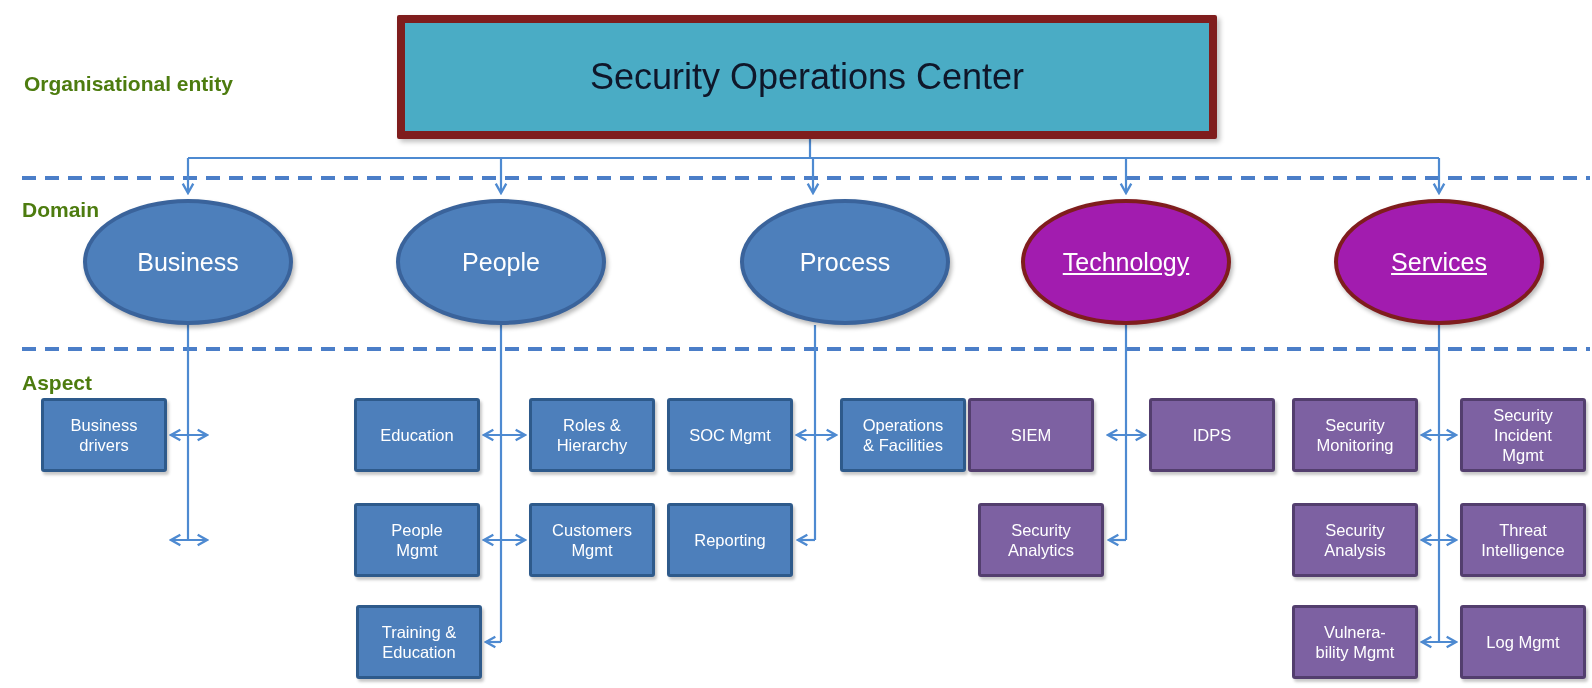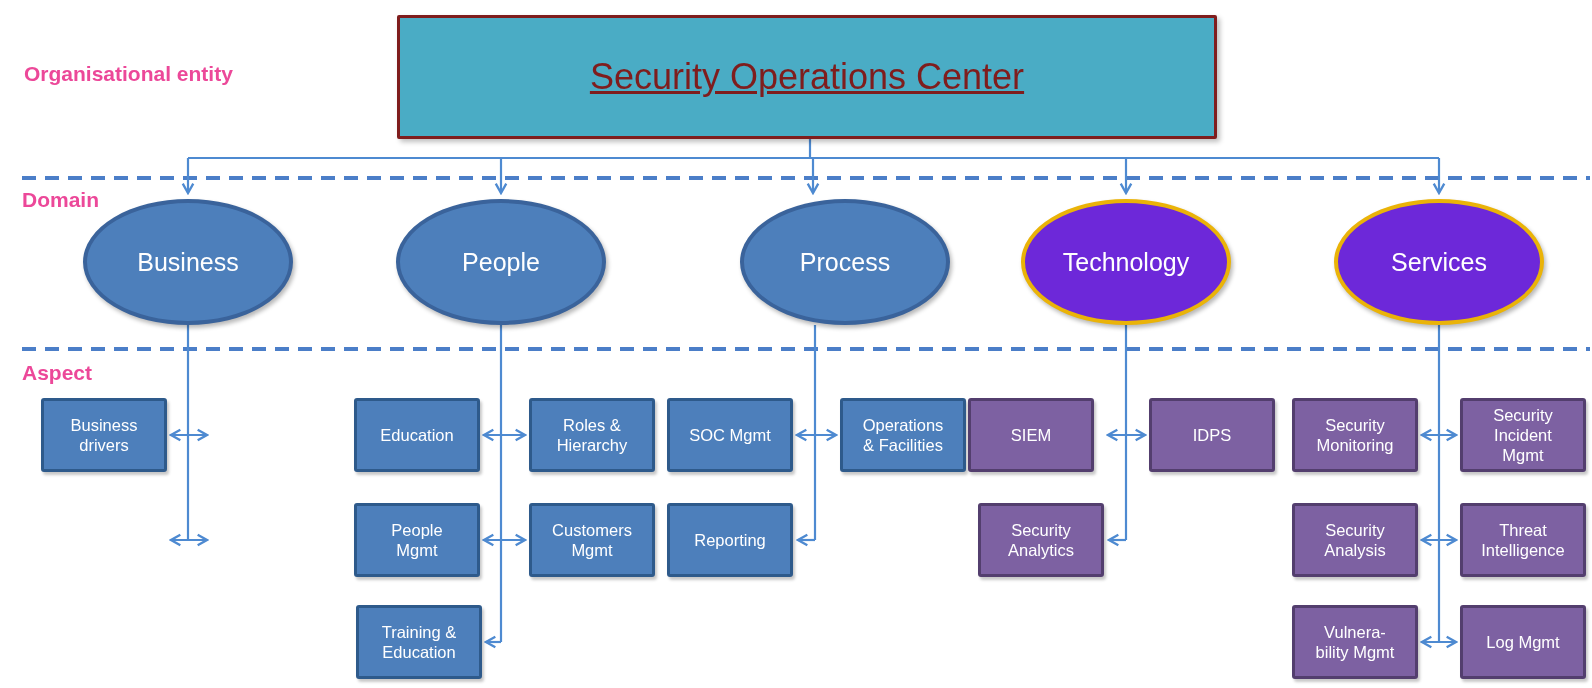"Organisational entity" .lane-label { color: #ec4899 -> #4d7c0f; margin-top: none -> 10px }
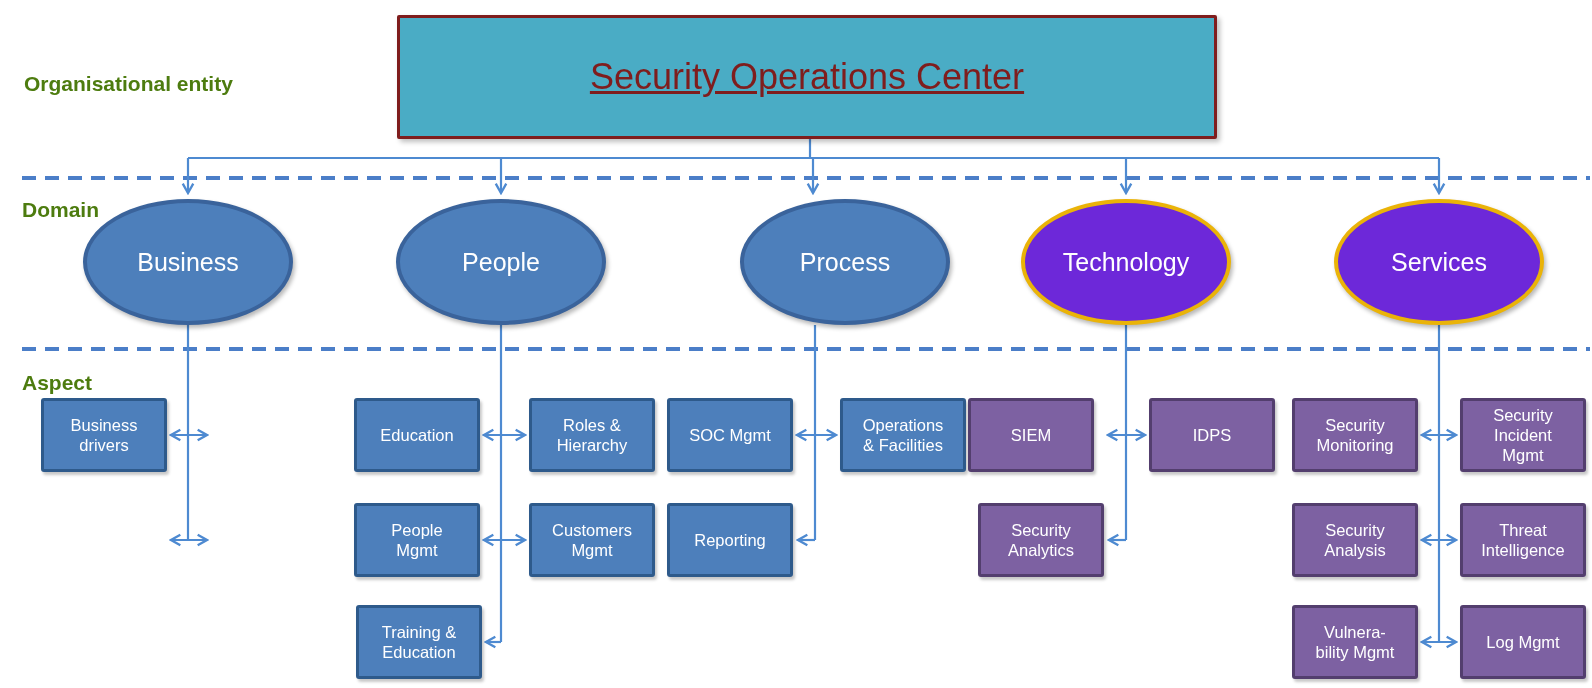"Security Operations Center" .soc { border: 3px solid #7f1d1d -> 8px solid #7f1d1d; color: #7f1d1d -> #0f172a; text-decoration: underline -> none }
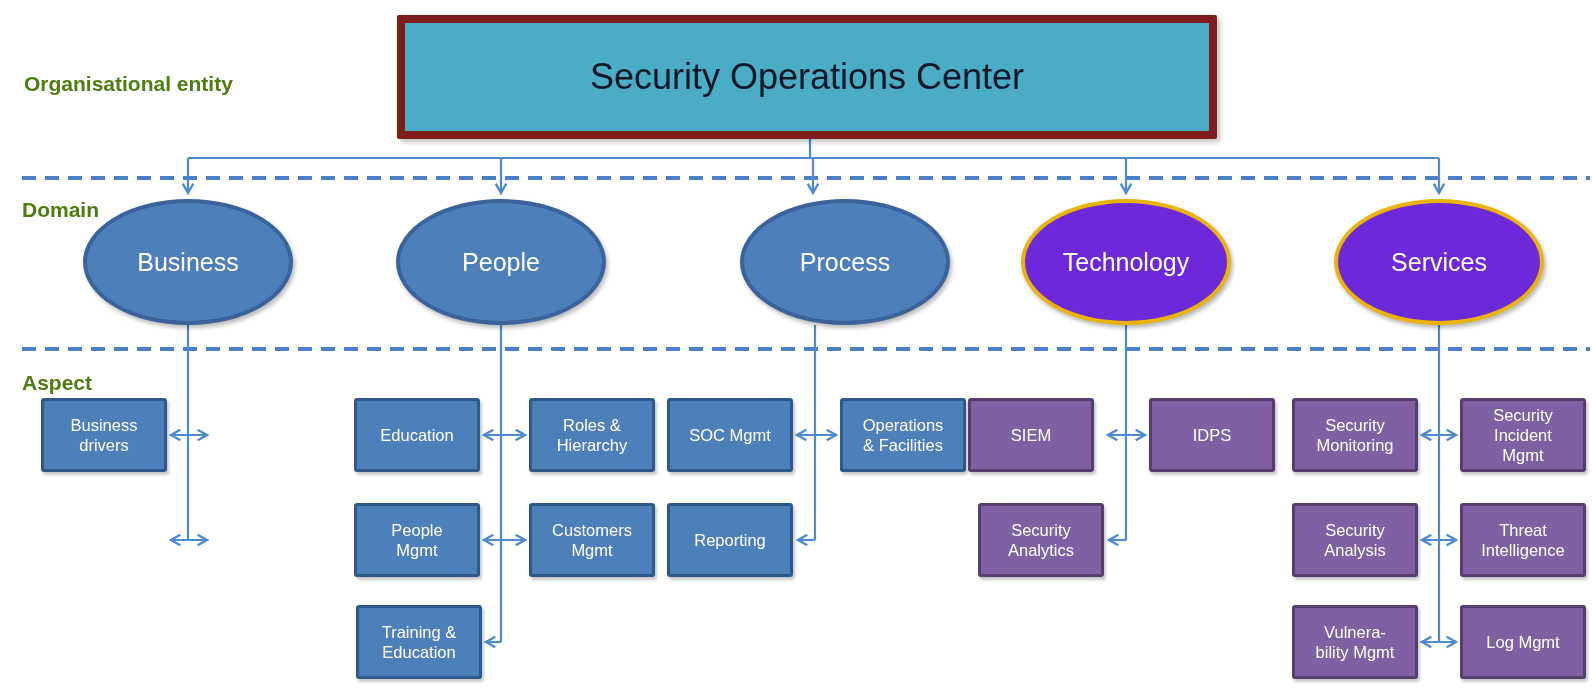"Technology" .ellipse.purple { background: #6d28d9 -> #a21caf; border: 4px solid #eab308 -> 4px solid #7f1d1d; text-decoration: none -> underline }
